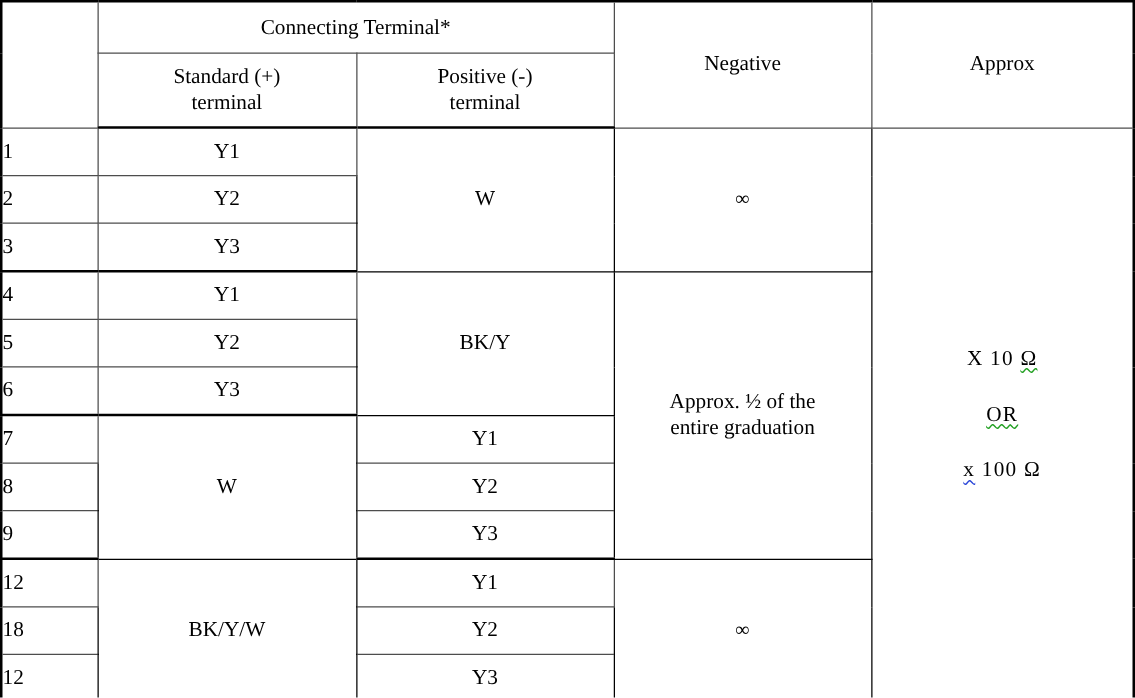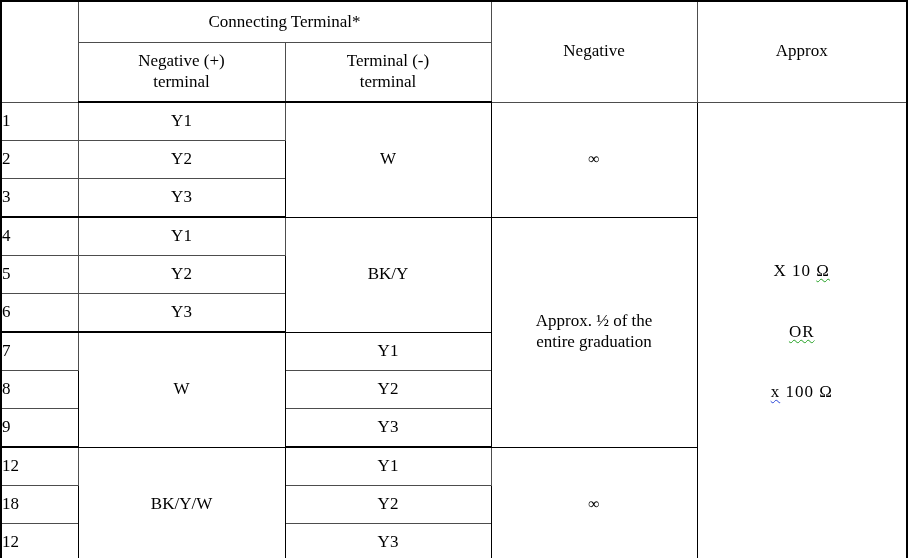"Negative (+)" span.lbl { text: Negative -> Standard }
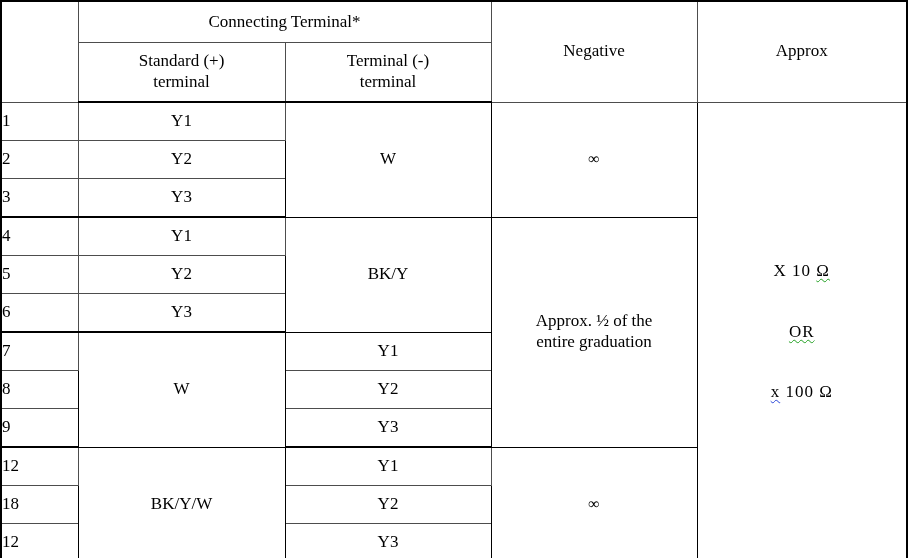"Terminal (-)" span.lbl { text: Terminal -> Positive }
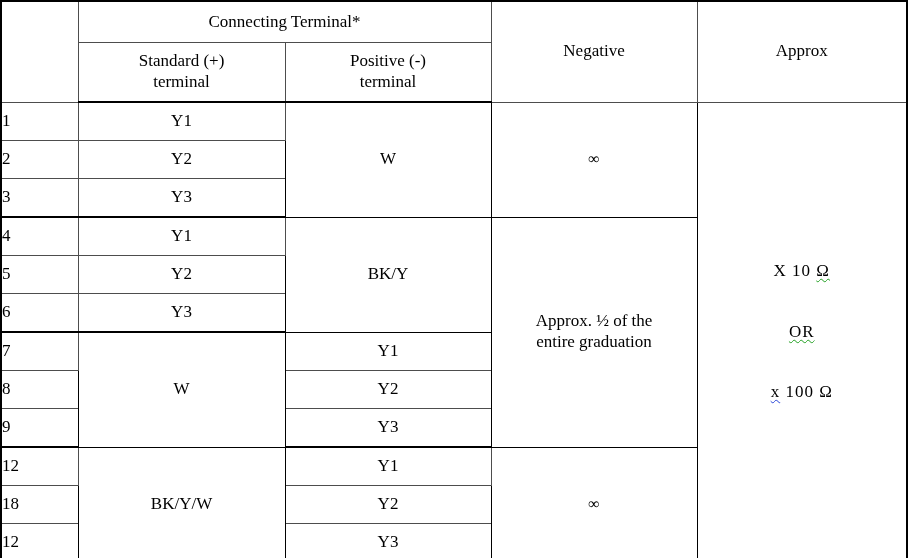"X 10 Ω" .range-stack { gap: 40px -> 24px }
